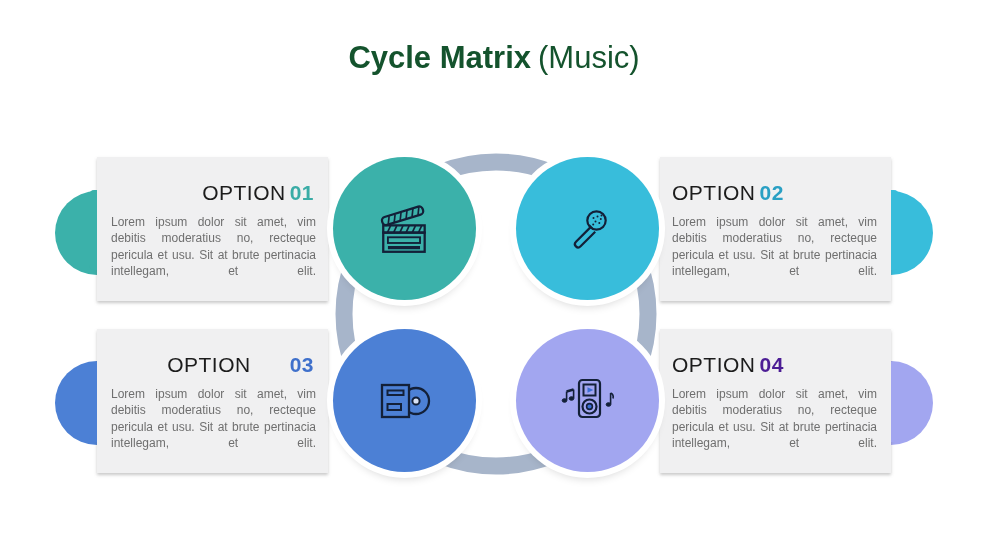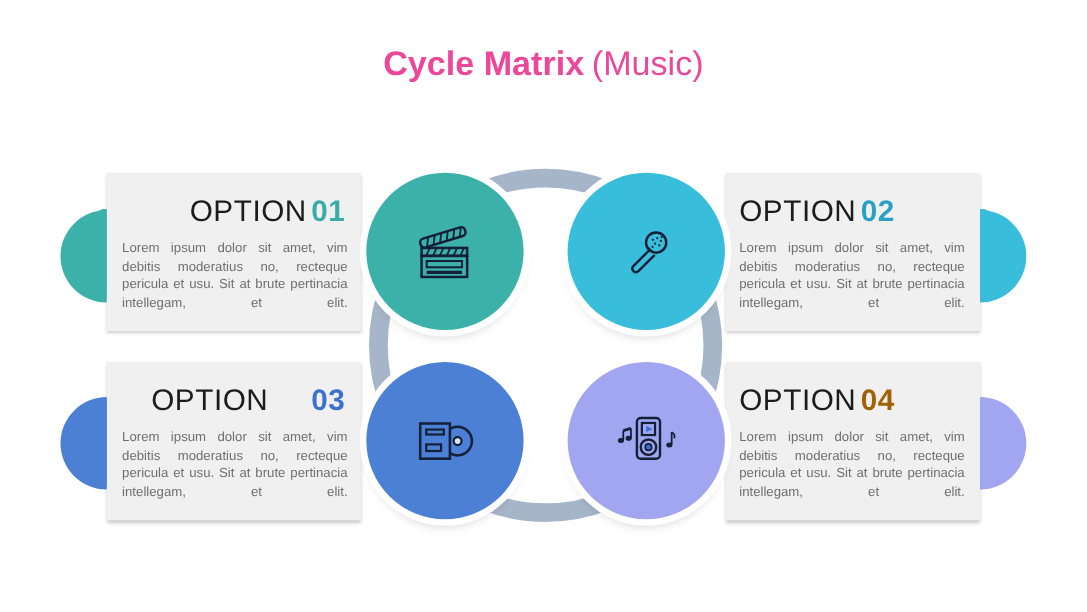"Cycle Matrix (Music)" .title { color: #ec4899 -> #14532d }
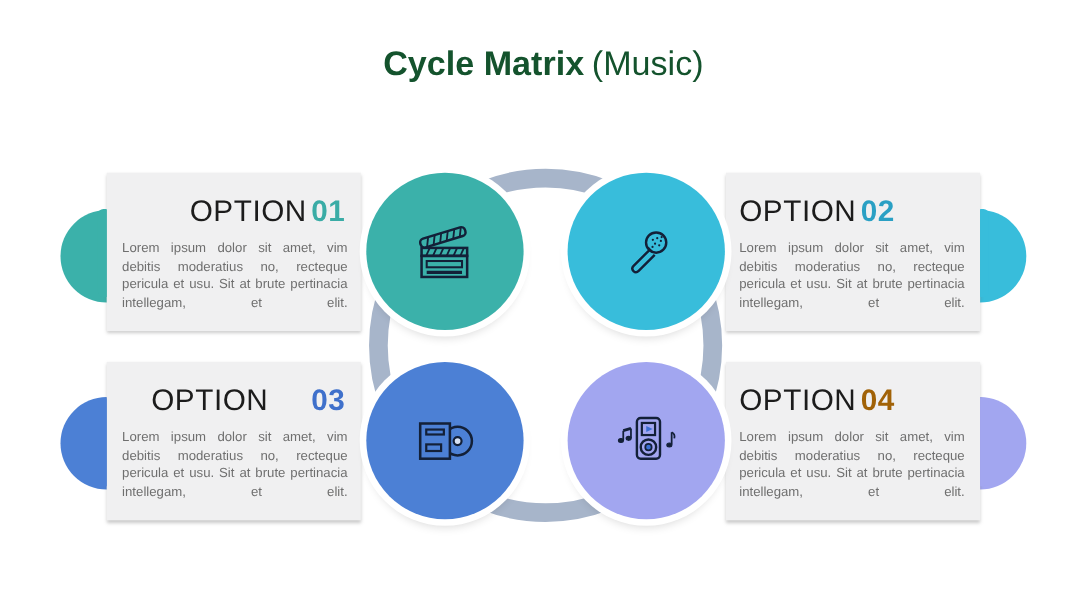"OPTION 01" .option-label { font-size: 27px -> 21px }
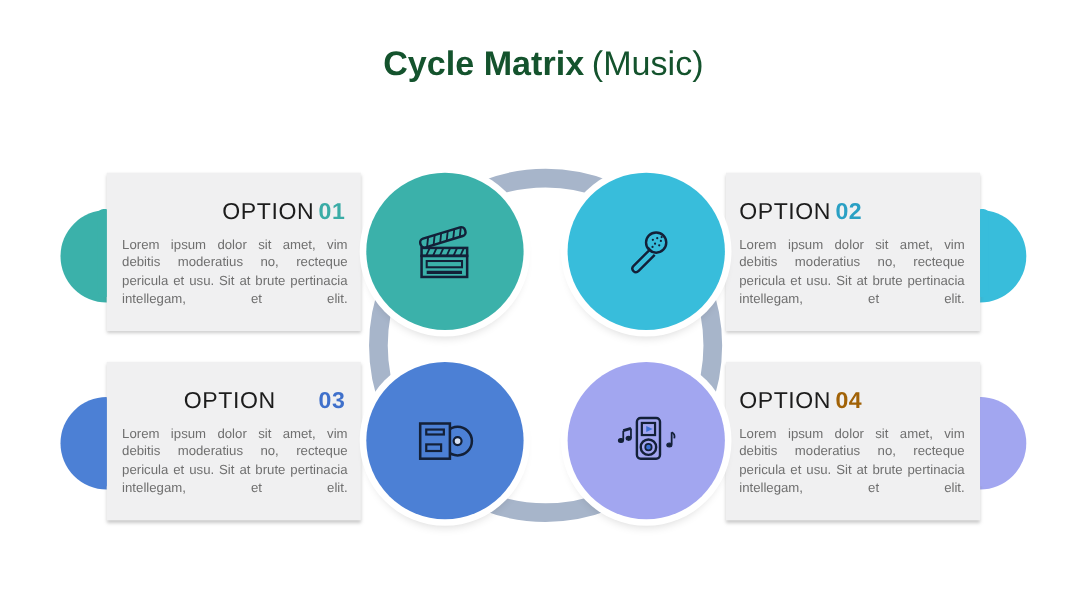"04" span.option-number { color: #a16207 -> #4c1d95 }
